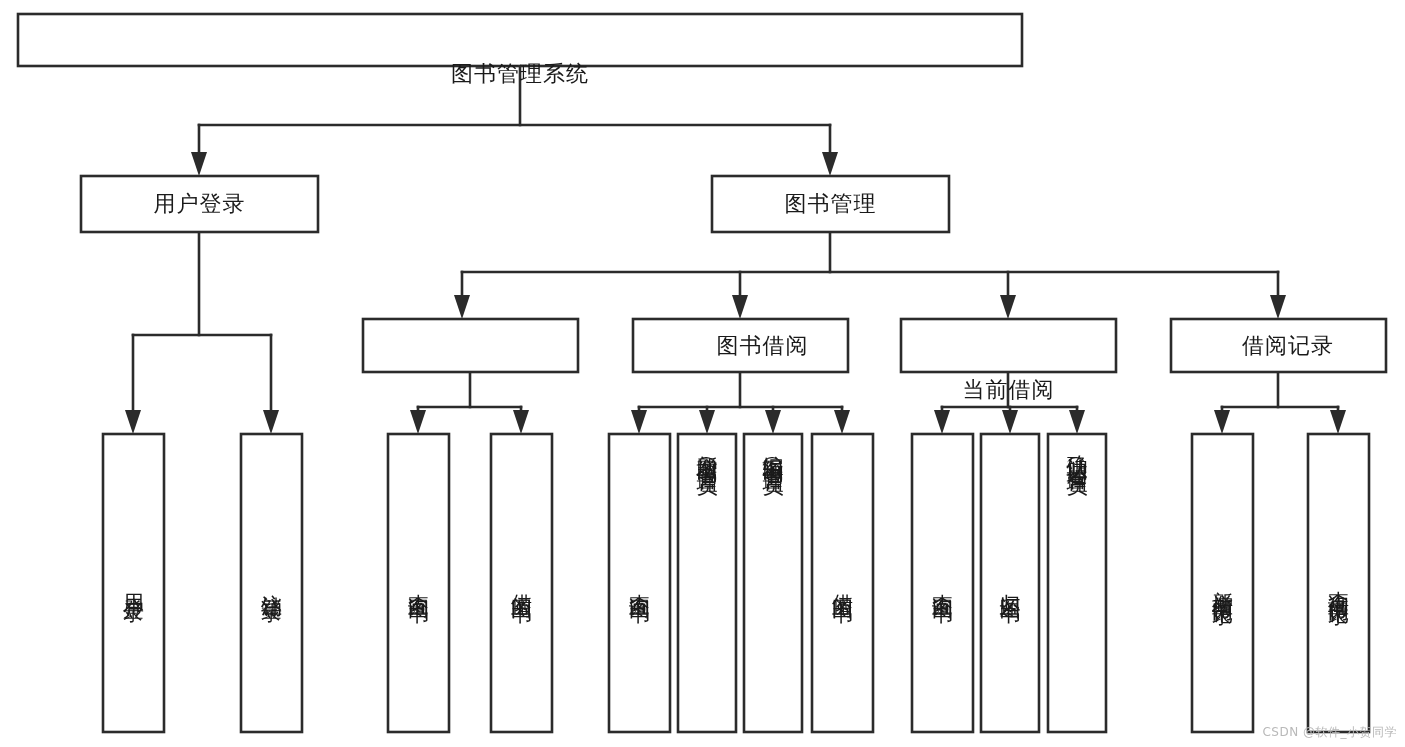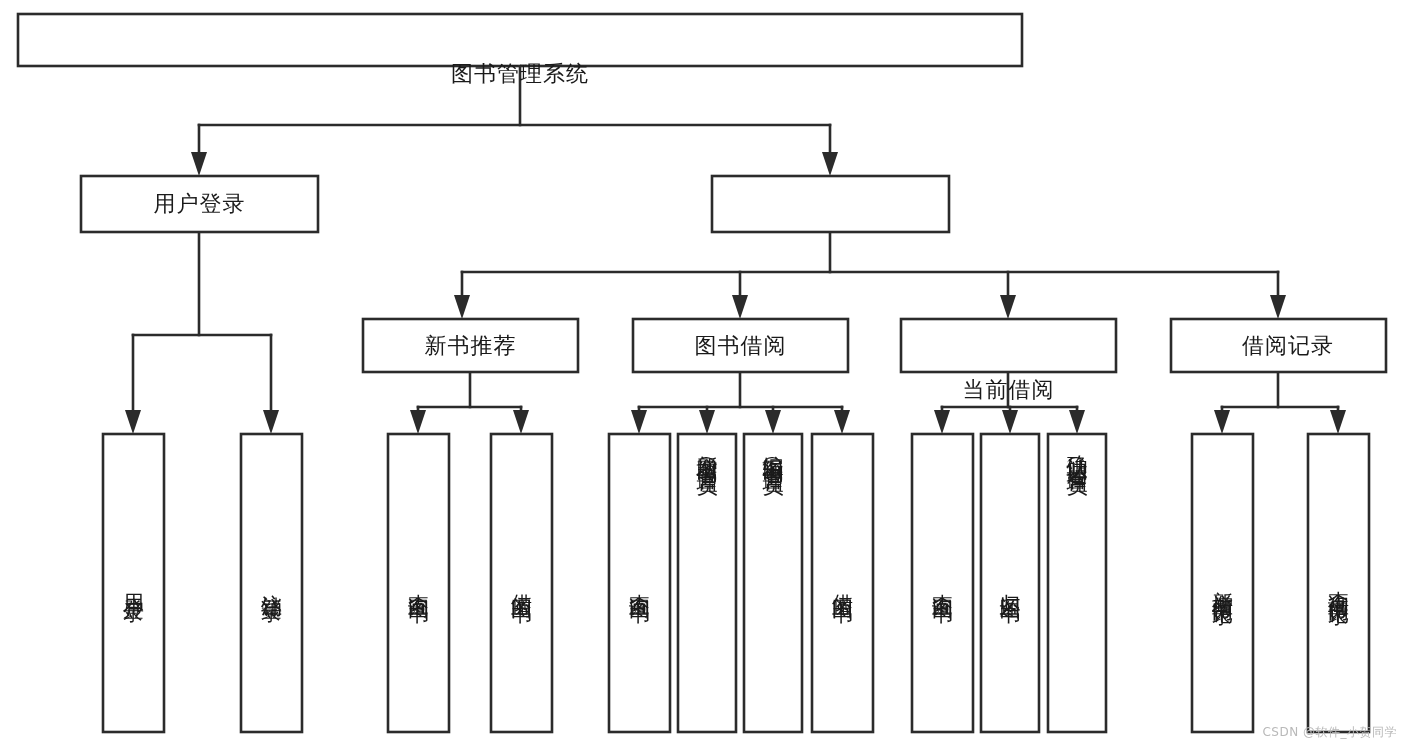"图书管理" div.hlabel-wrap { html: none -> <div> <span>图书管理</span> </div> }
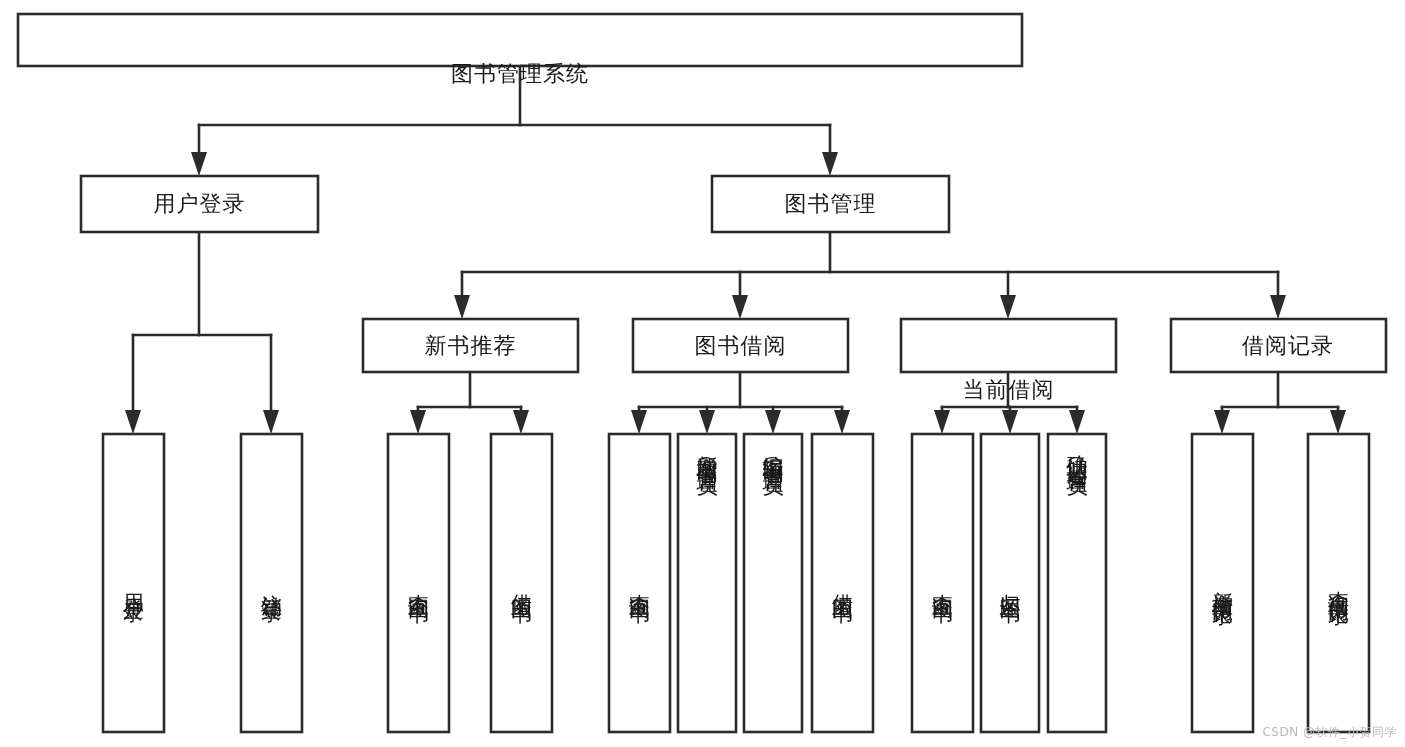"新书推荐" div.hlabel-wrap { html: <div> <span>新书推荐</span> </div> -> none }
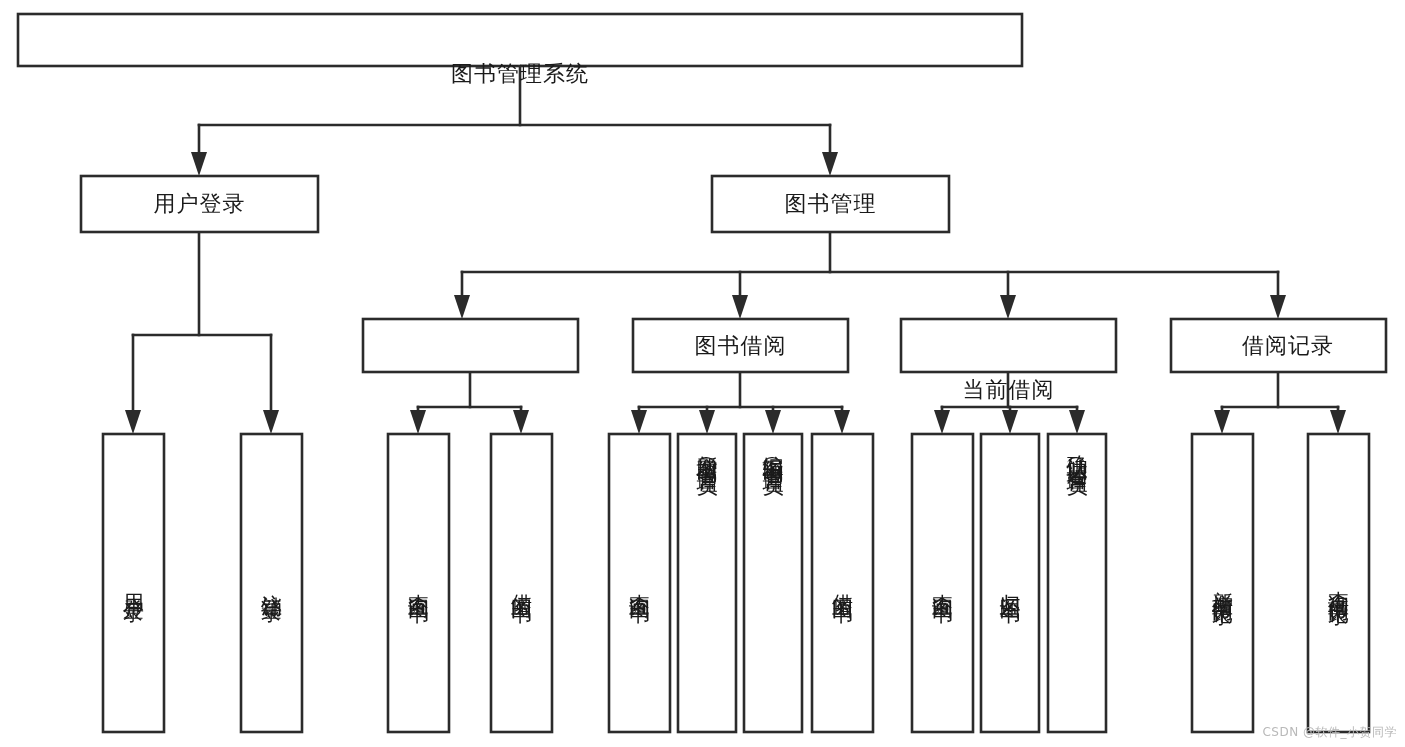"图书借阅" div.hlabel-wrap { padding-left: none -> 22px }
